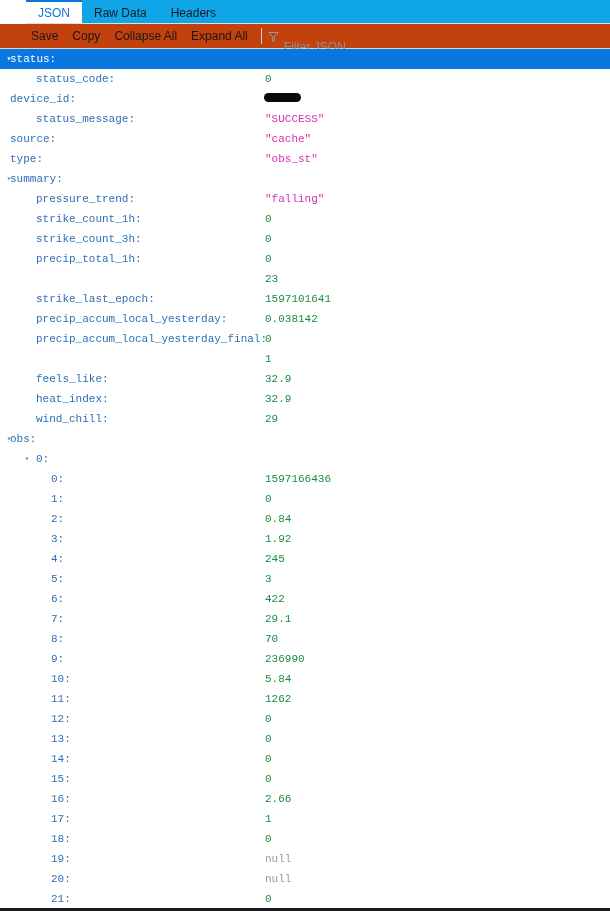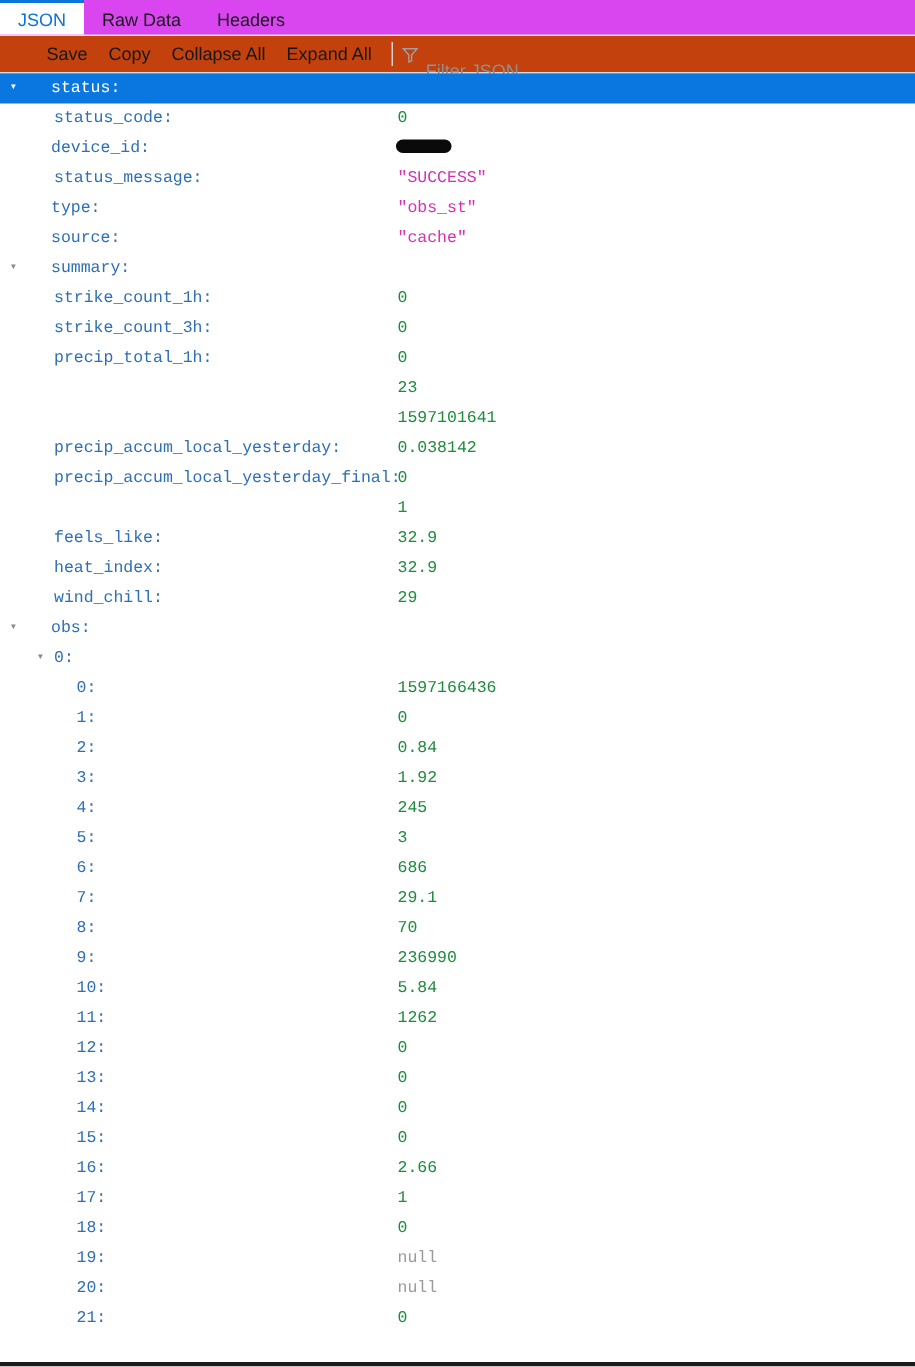"JSON" .tabbar { background: #d946ef -> #0ea5e9; margin-left: none -> 26px }
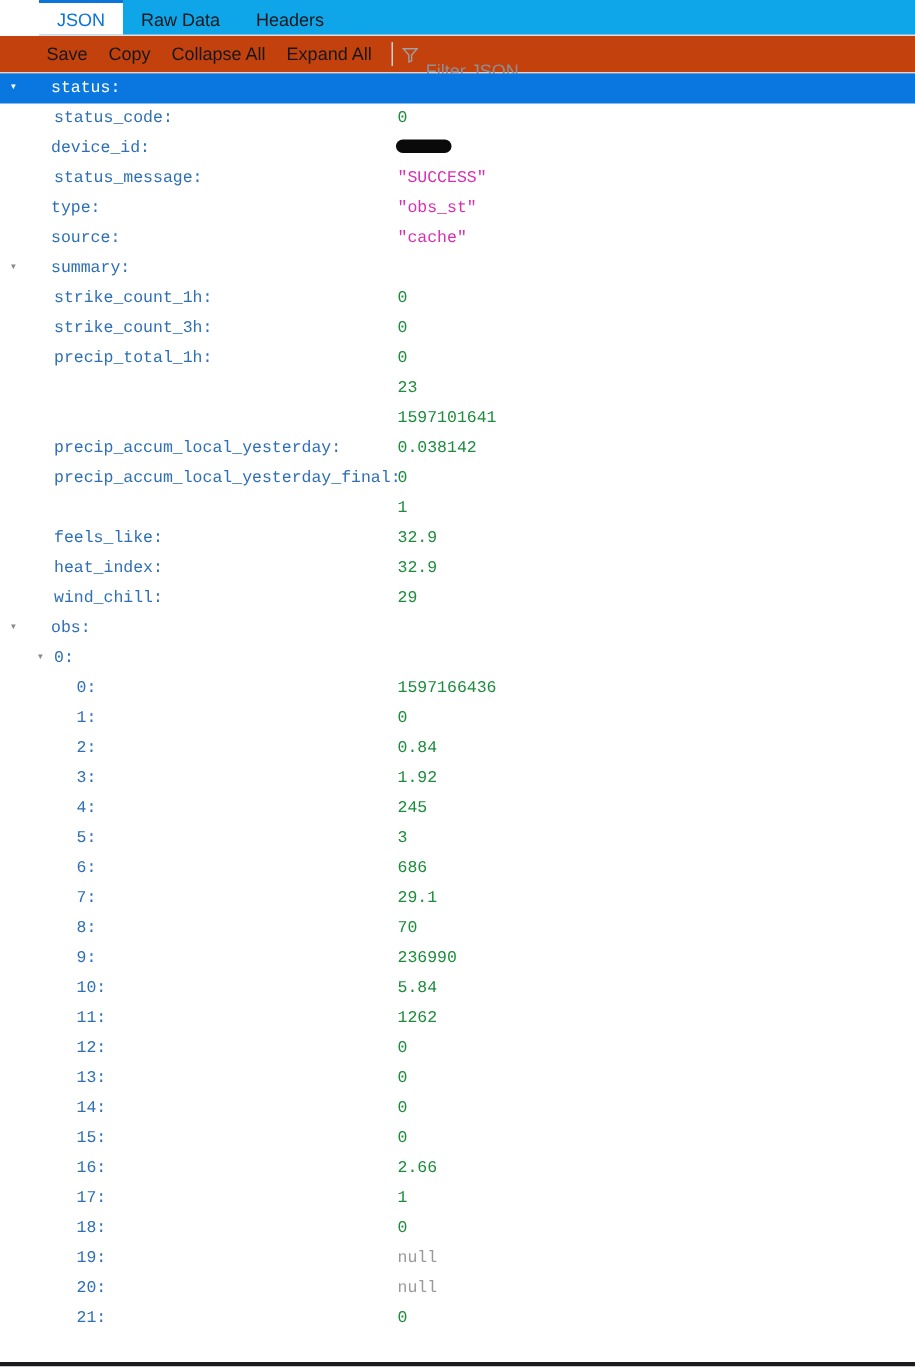"status:" .lvl0 .key { left: 34px -> 10px }
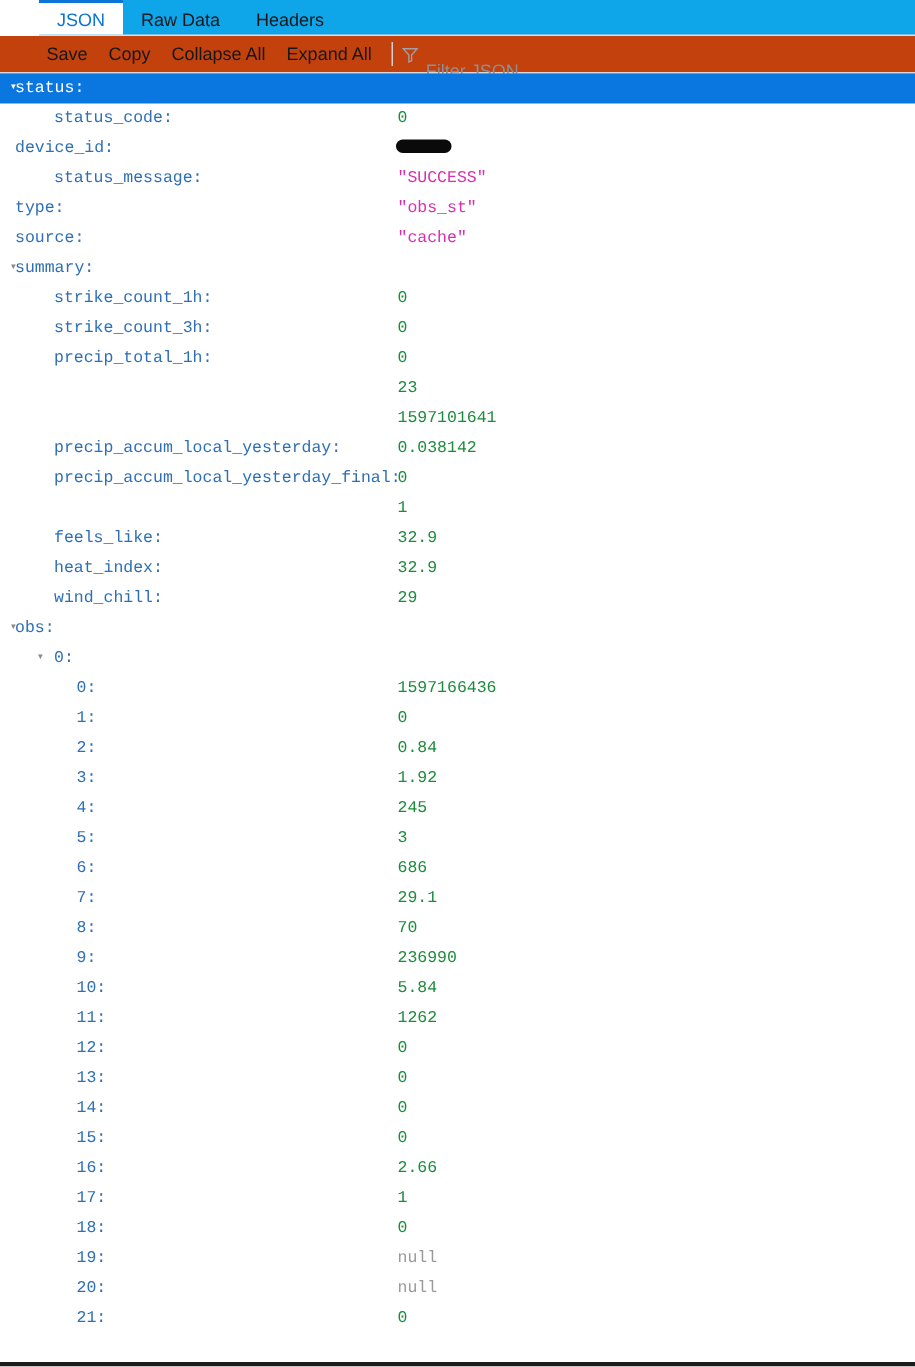"type:" div.row { order: before "source:" -> after "source:" }
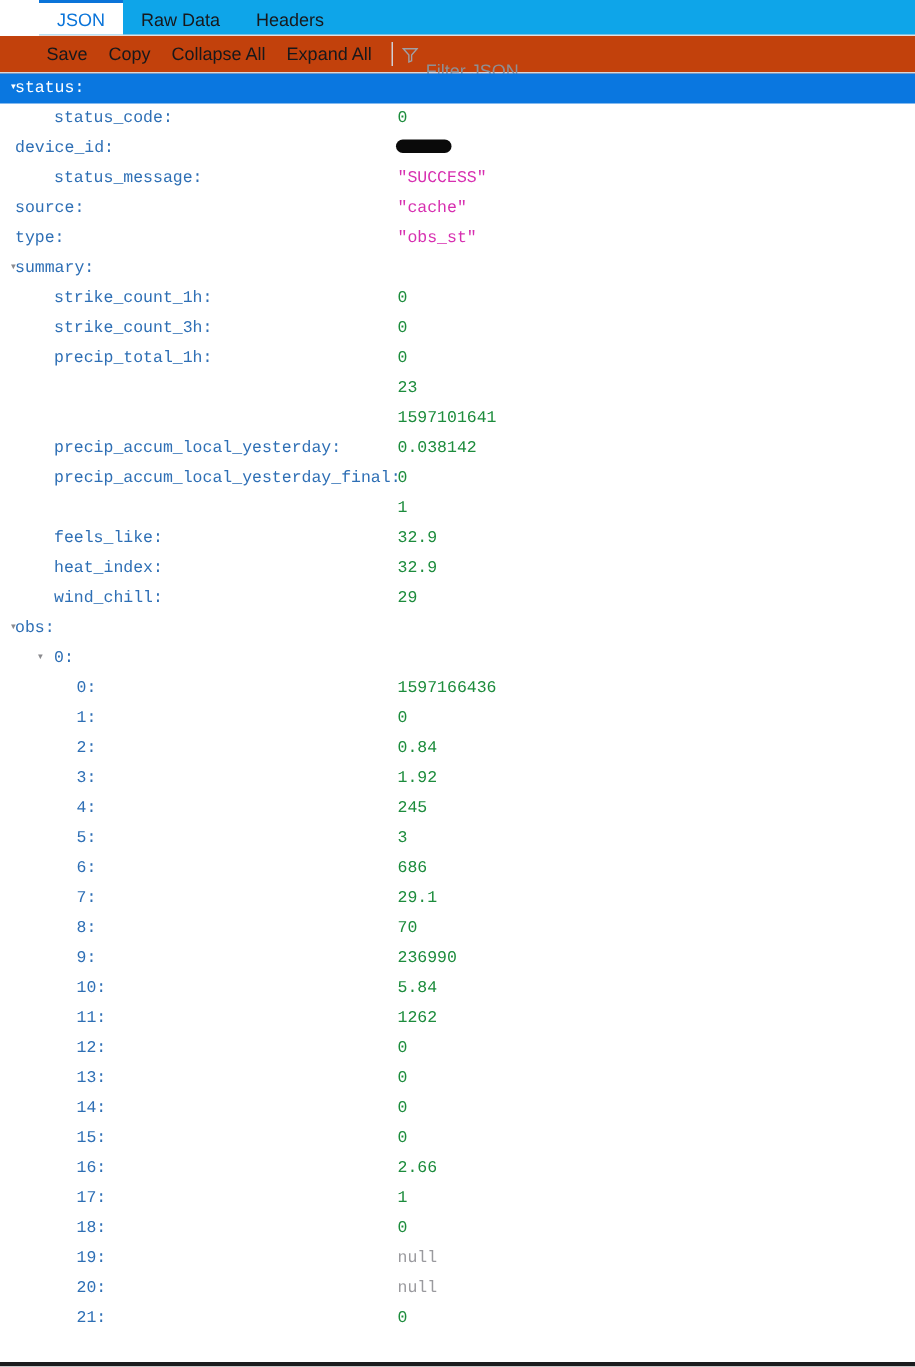"pressure_trend:" div.row { html: none -> <div> <span>pressure_trend:</span> <span>"falling"</span> </div> }
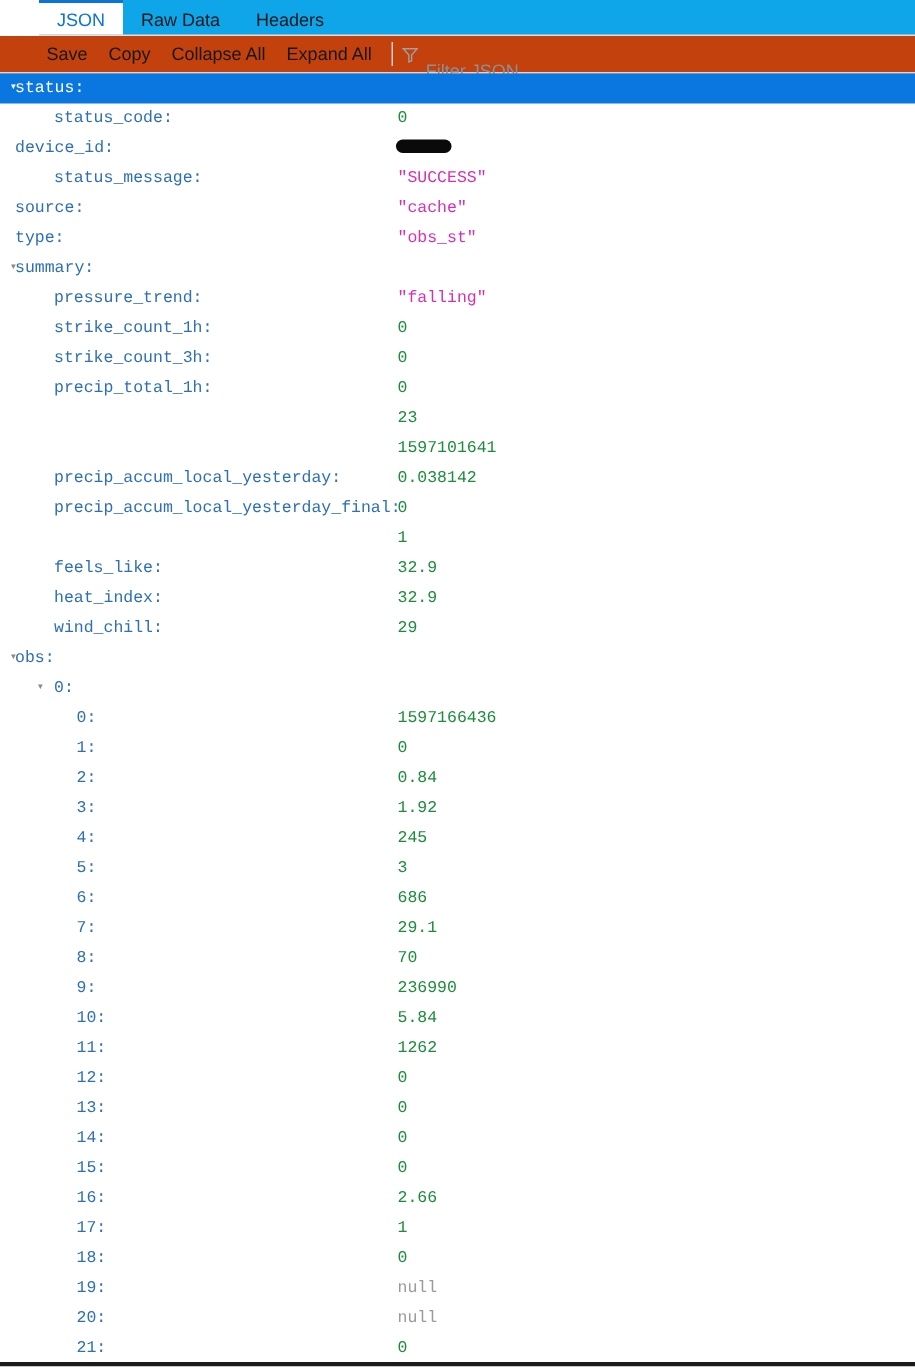"strike_last_epoch:" span.key { html: none -> <span>strike_last_epoch:</span> }
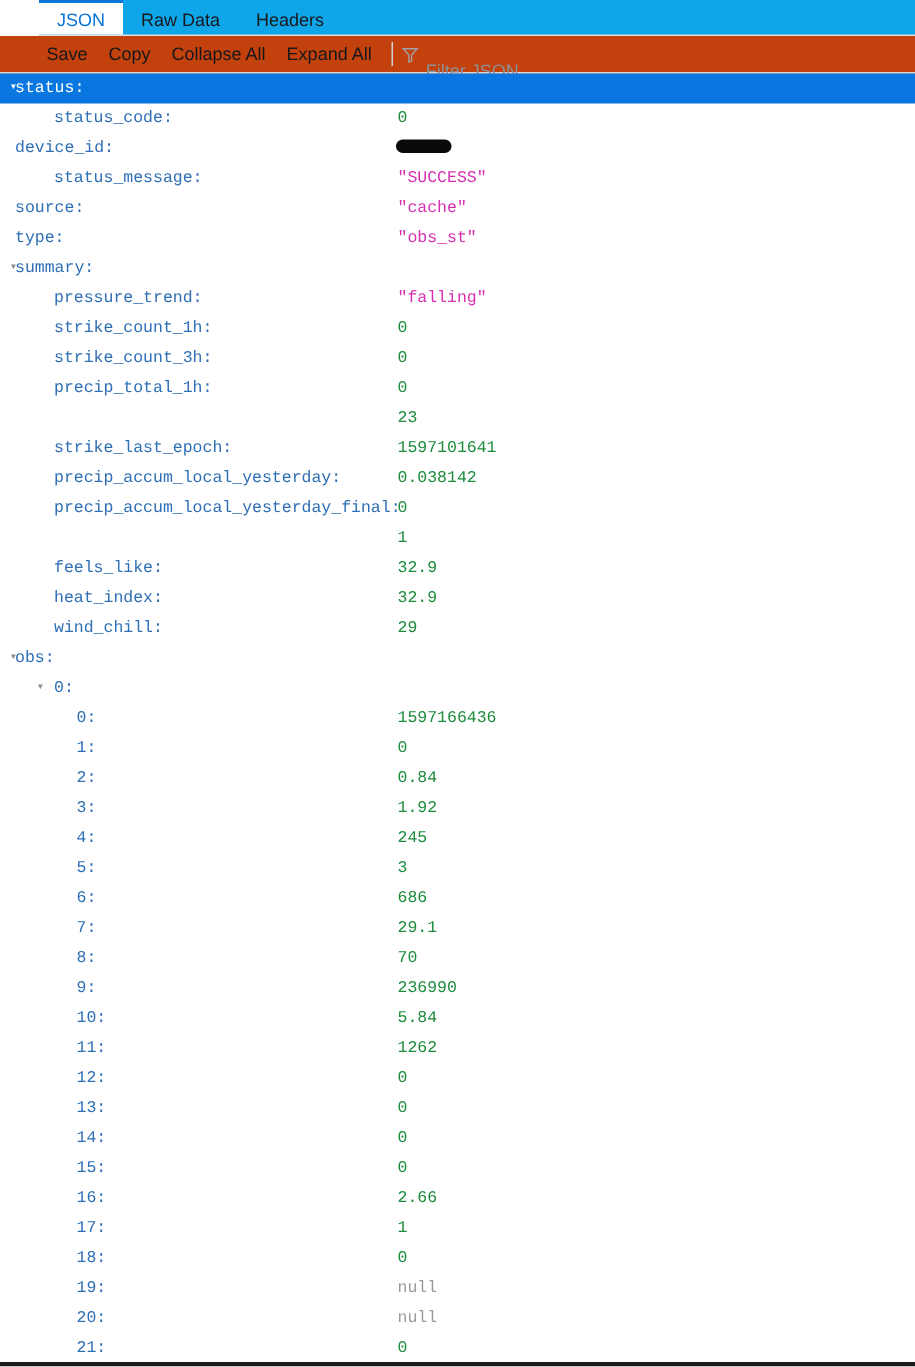"686" span.val { text: 686 -> 422 }
